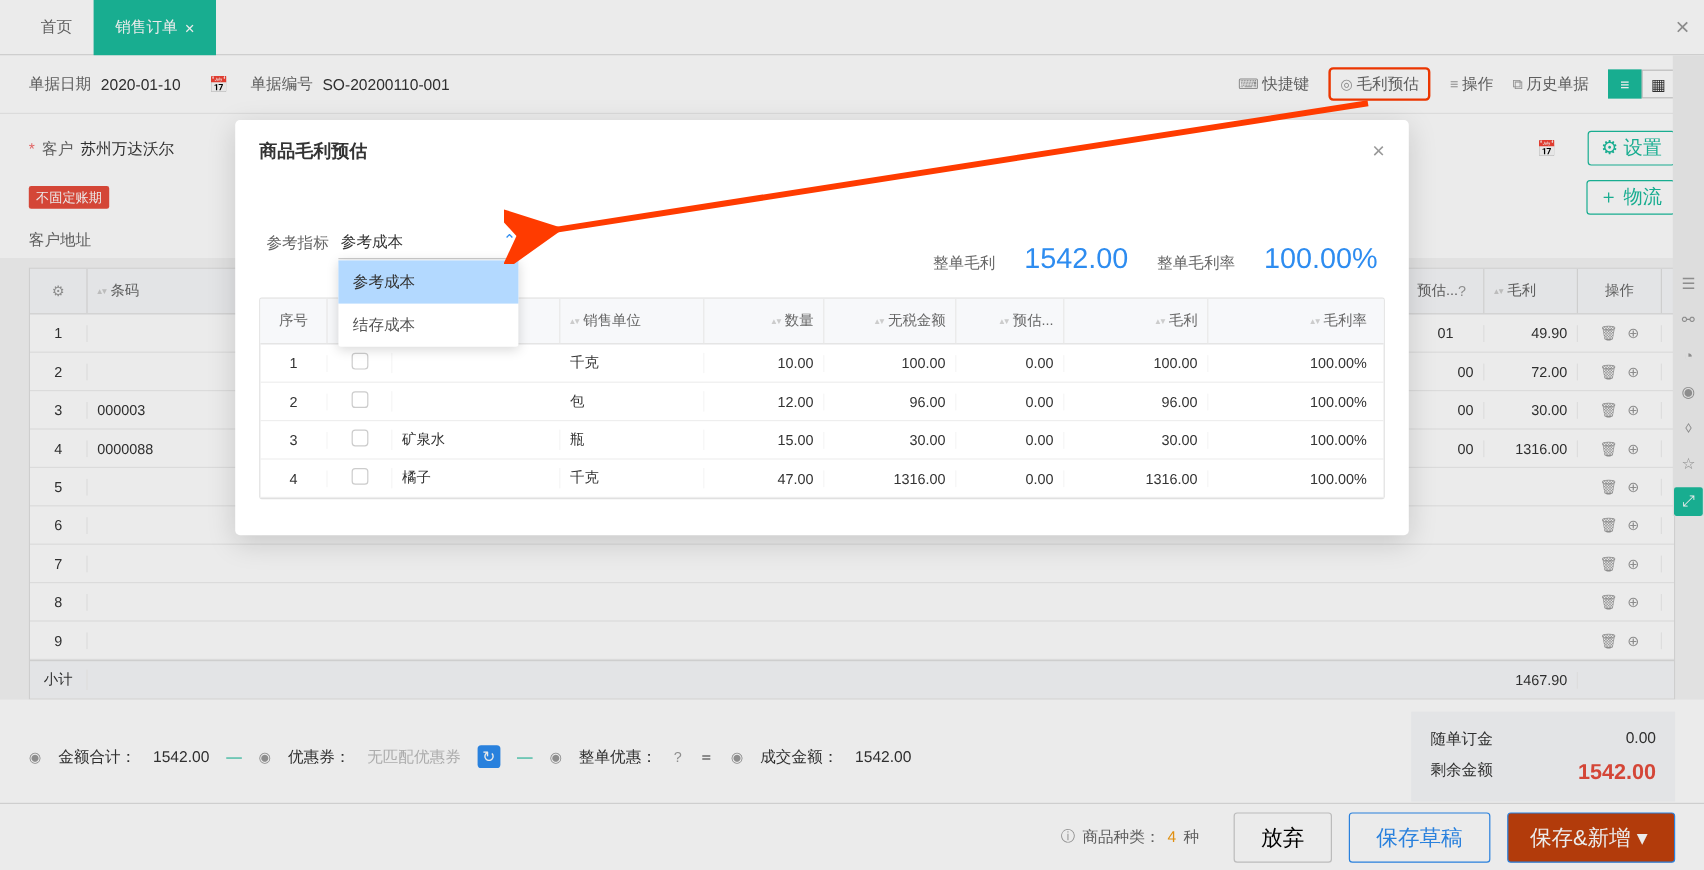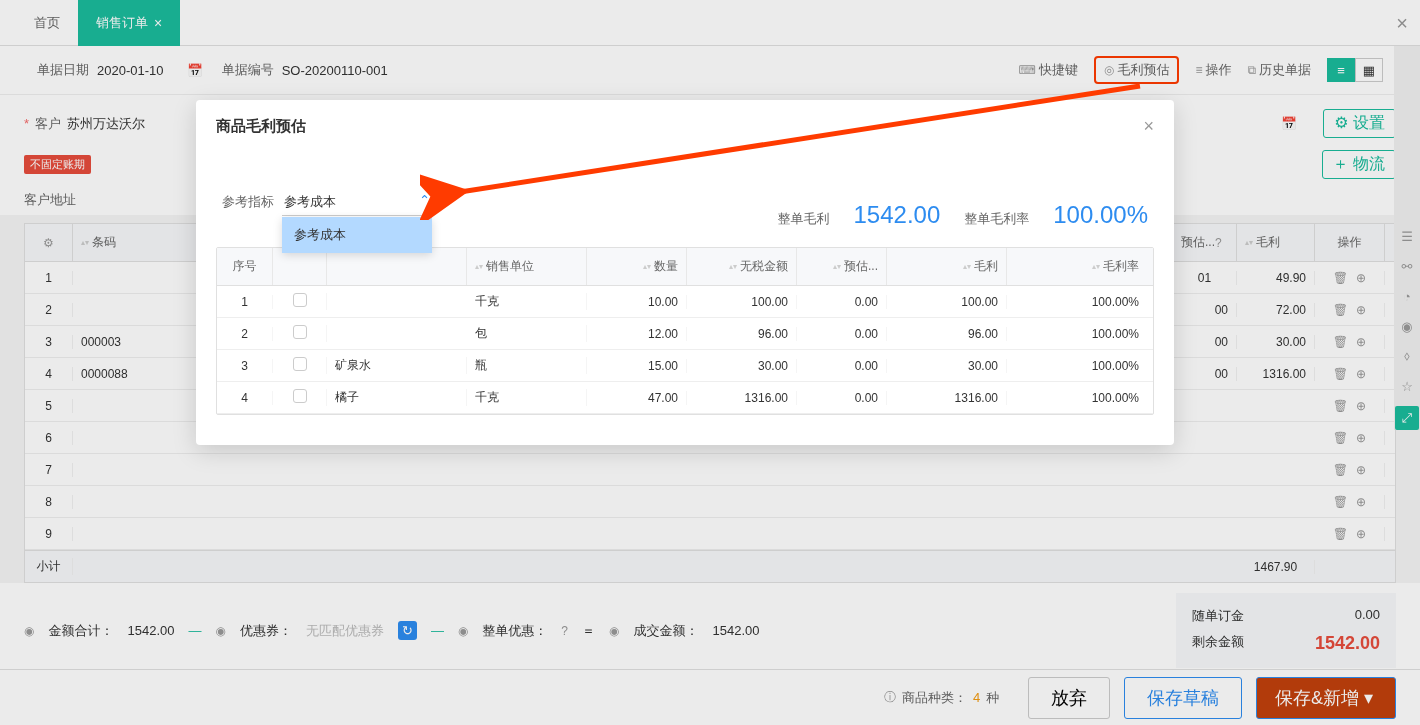"单据日期" .doc-header { padding: 10px 37px -> 10px 24px }
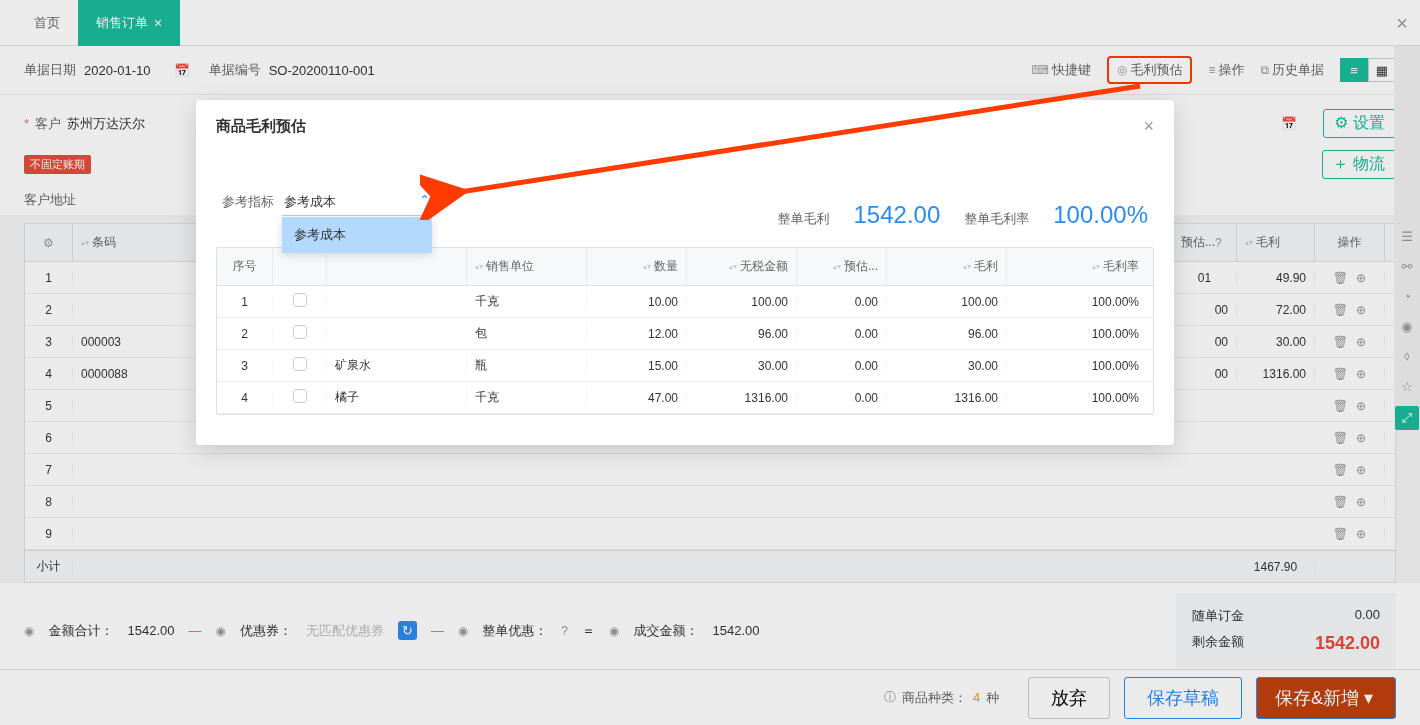"结存成本" div.opt { html: none -> <div>结存成本</div> }
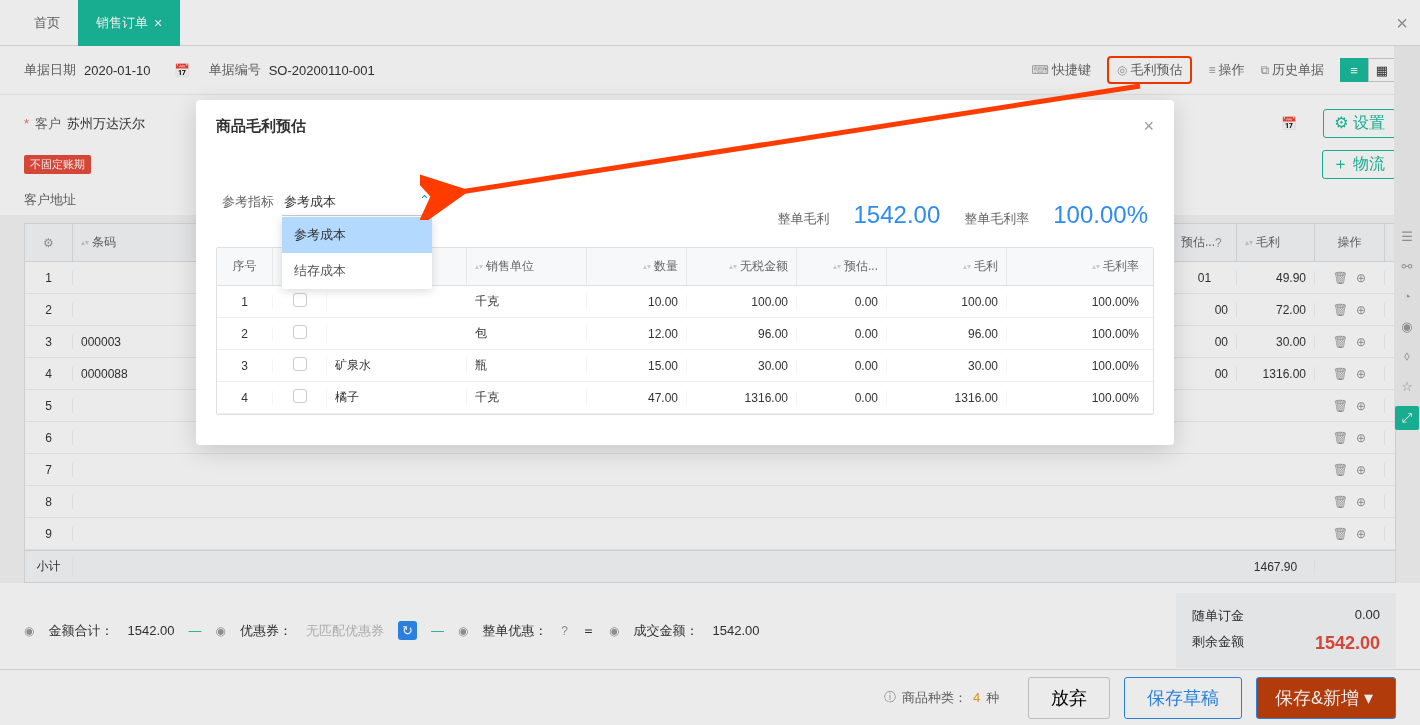"1467.90" div.bg-td { text-align: center -> right }
